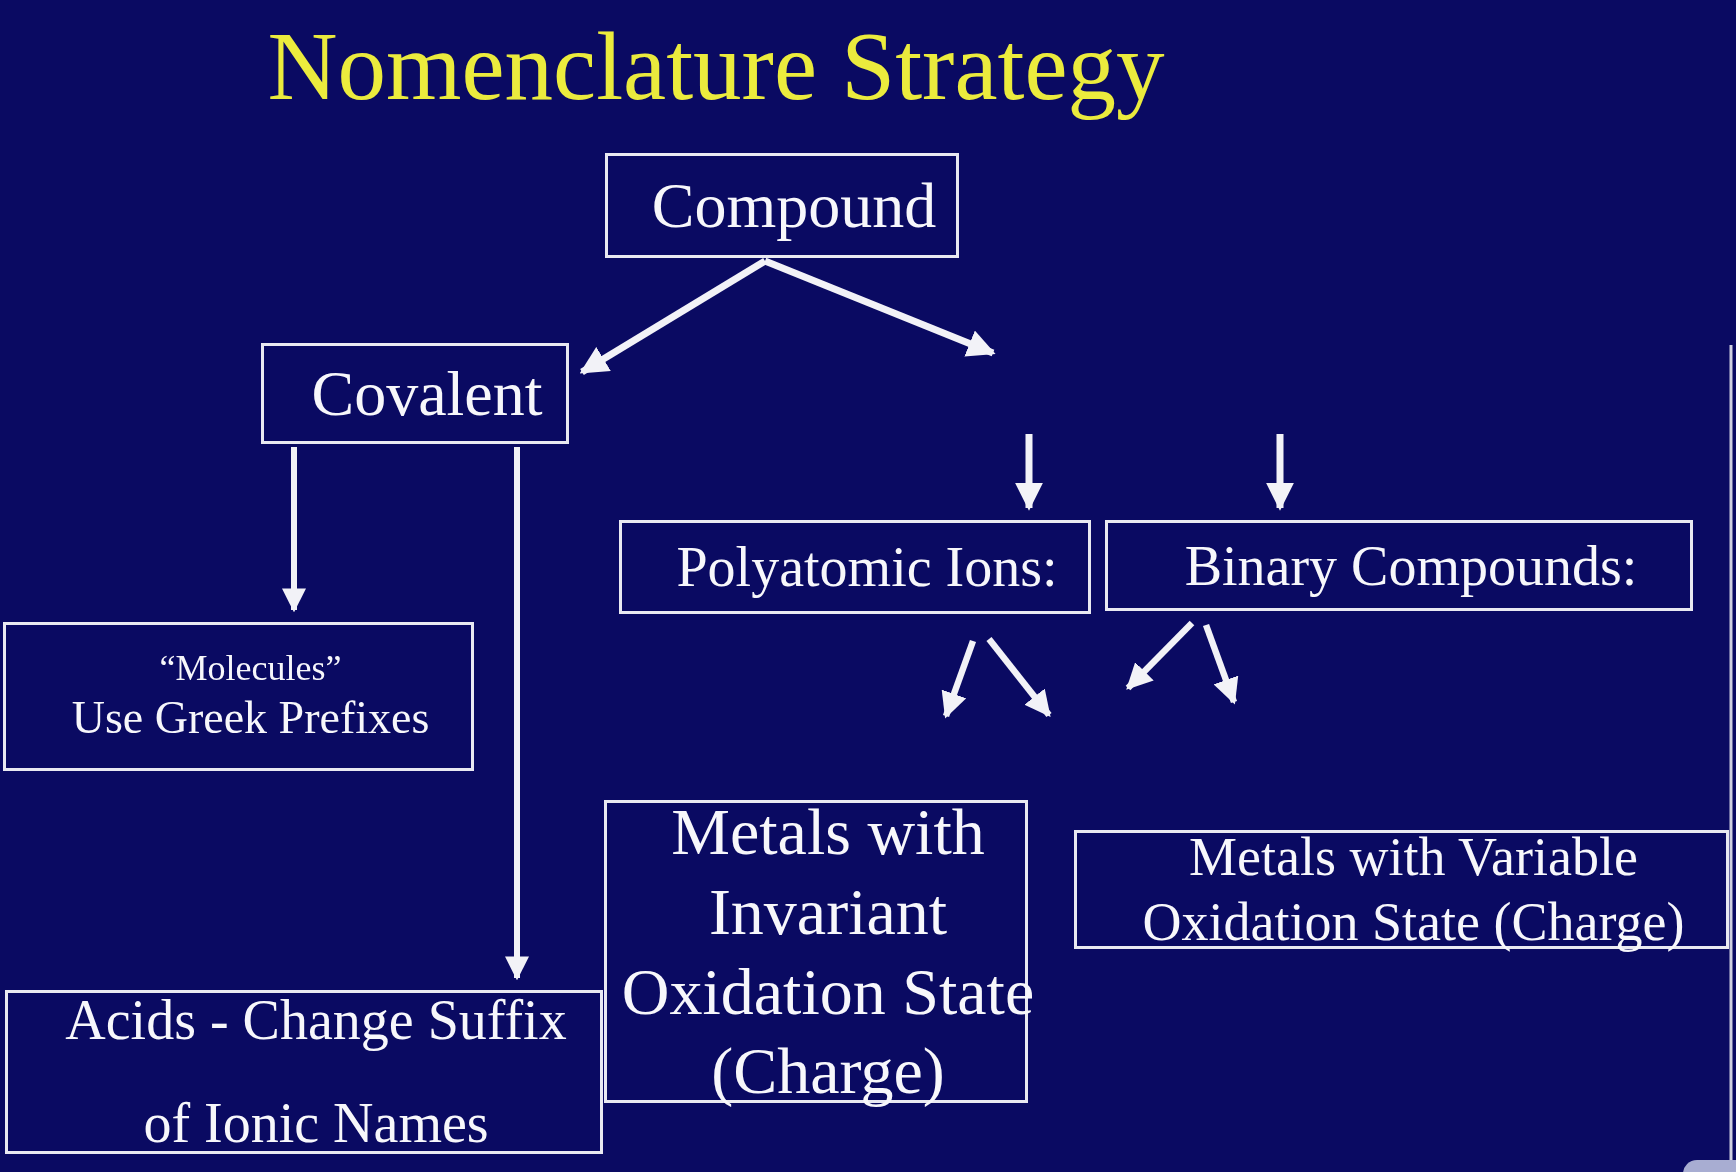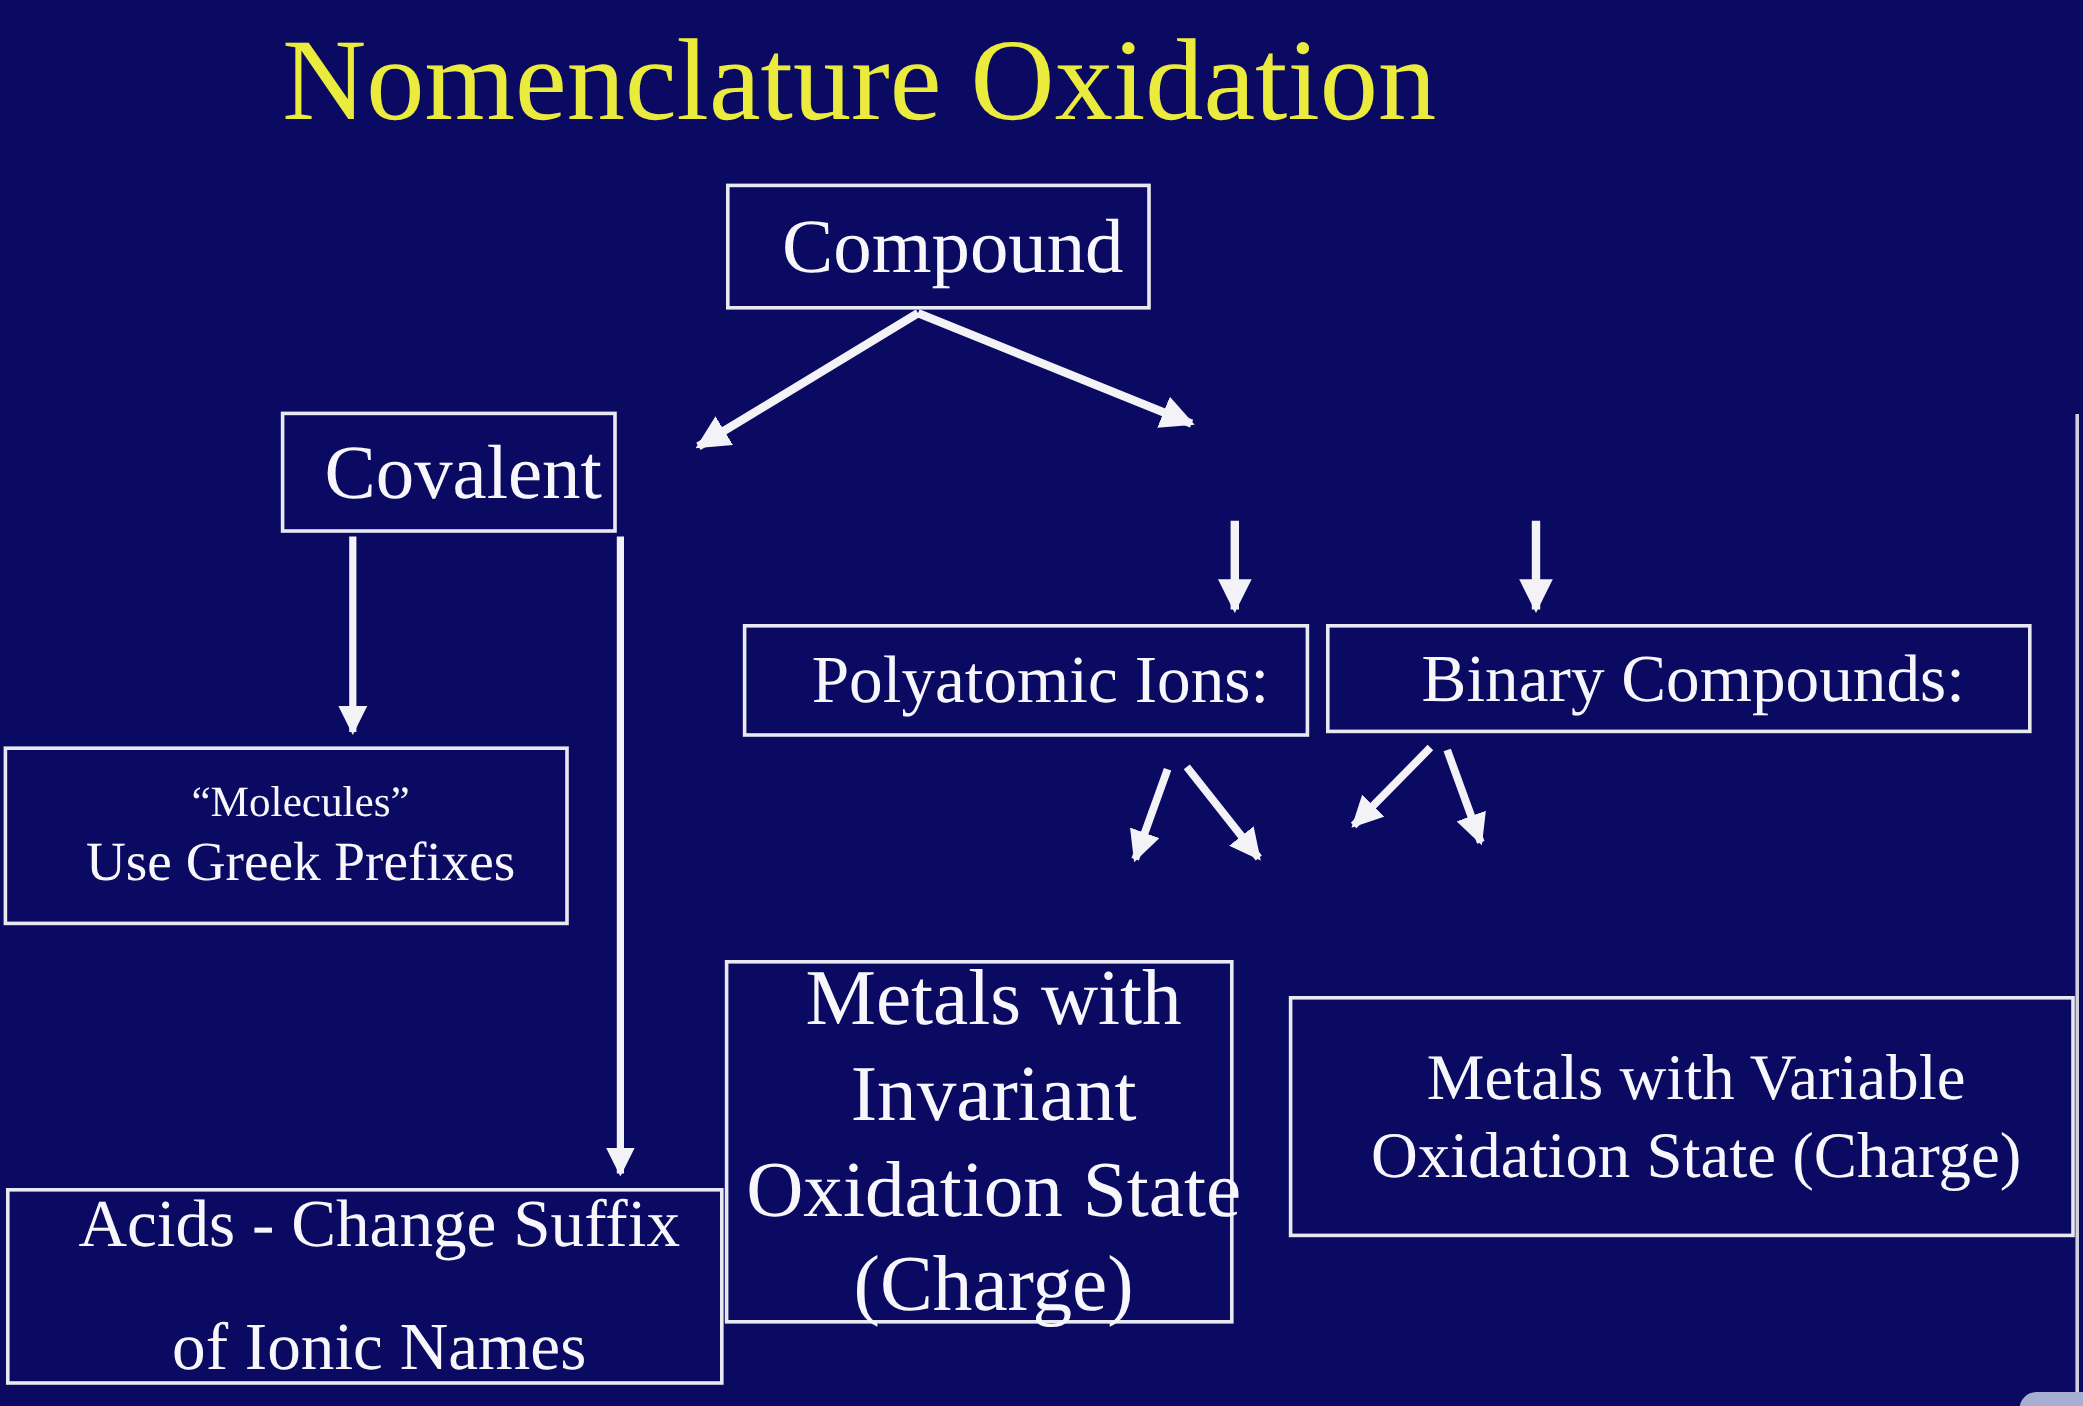"Nomenclature Oxidation" div.title { text: Oxidation -> Strategy }
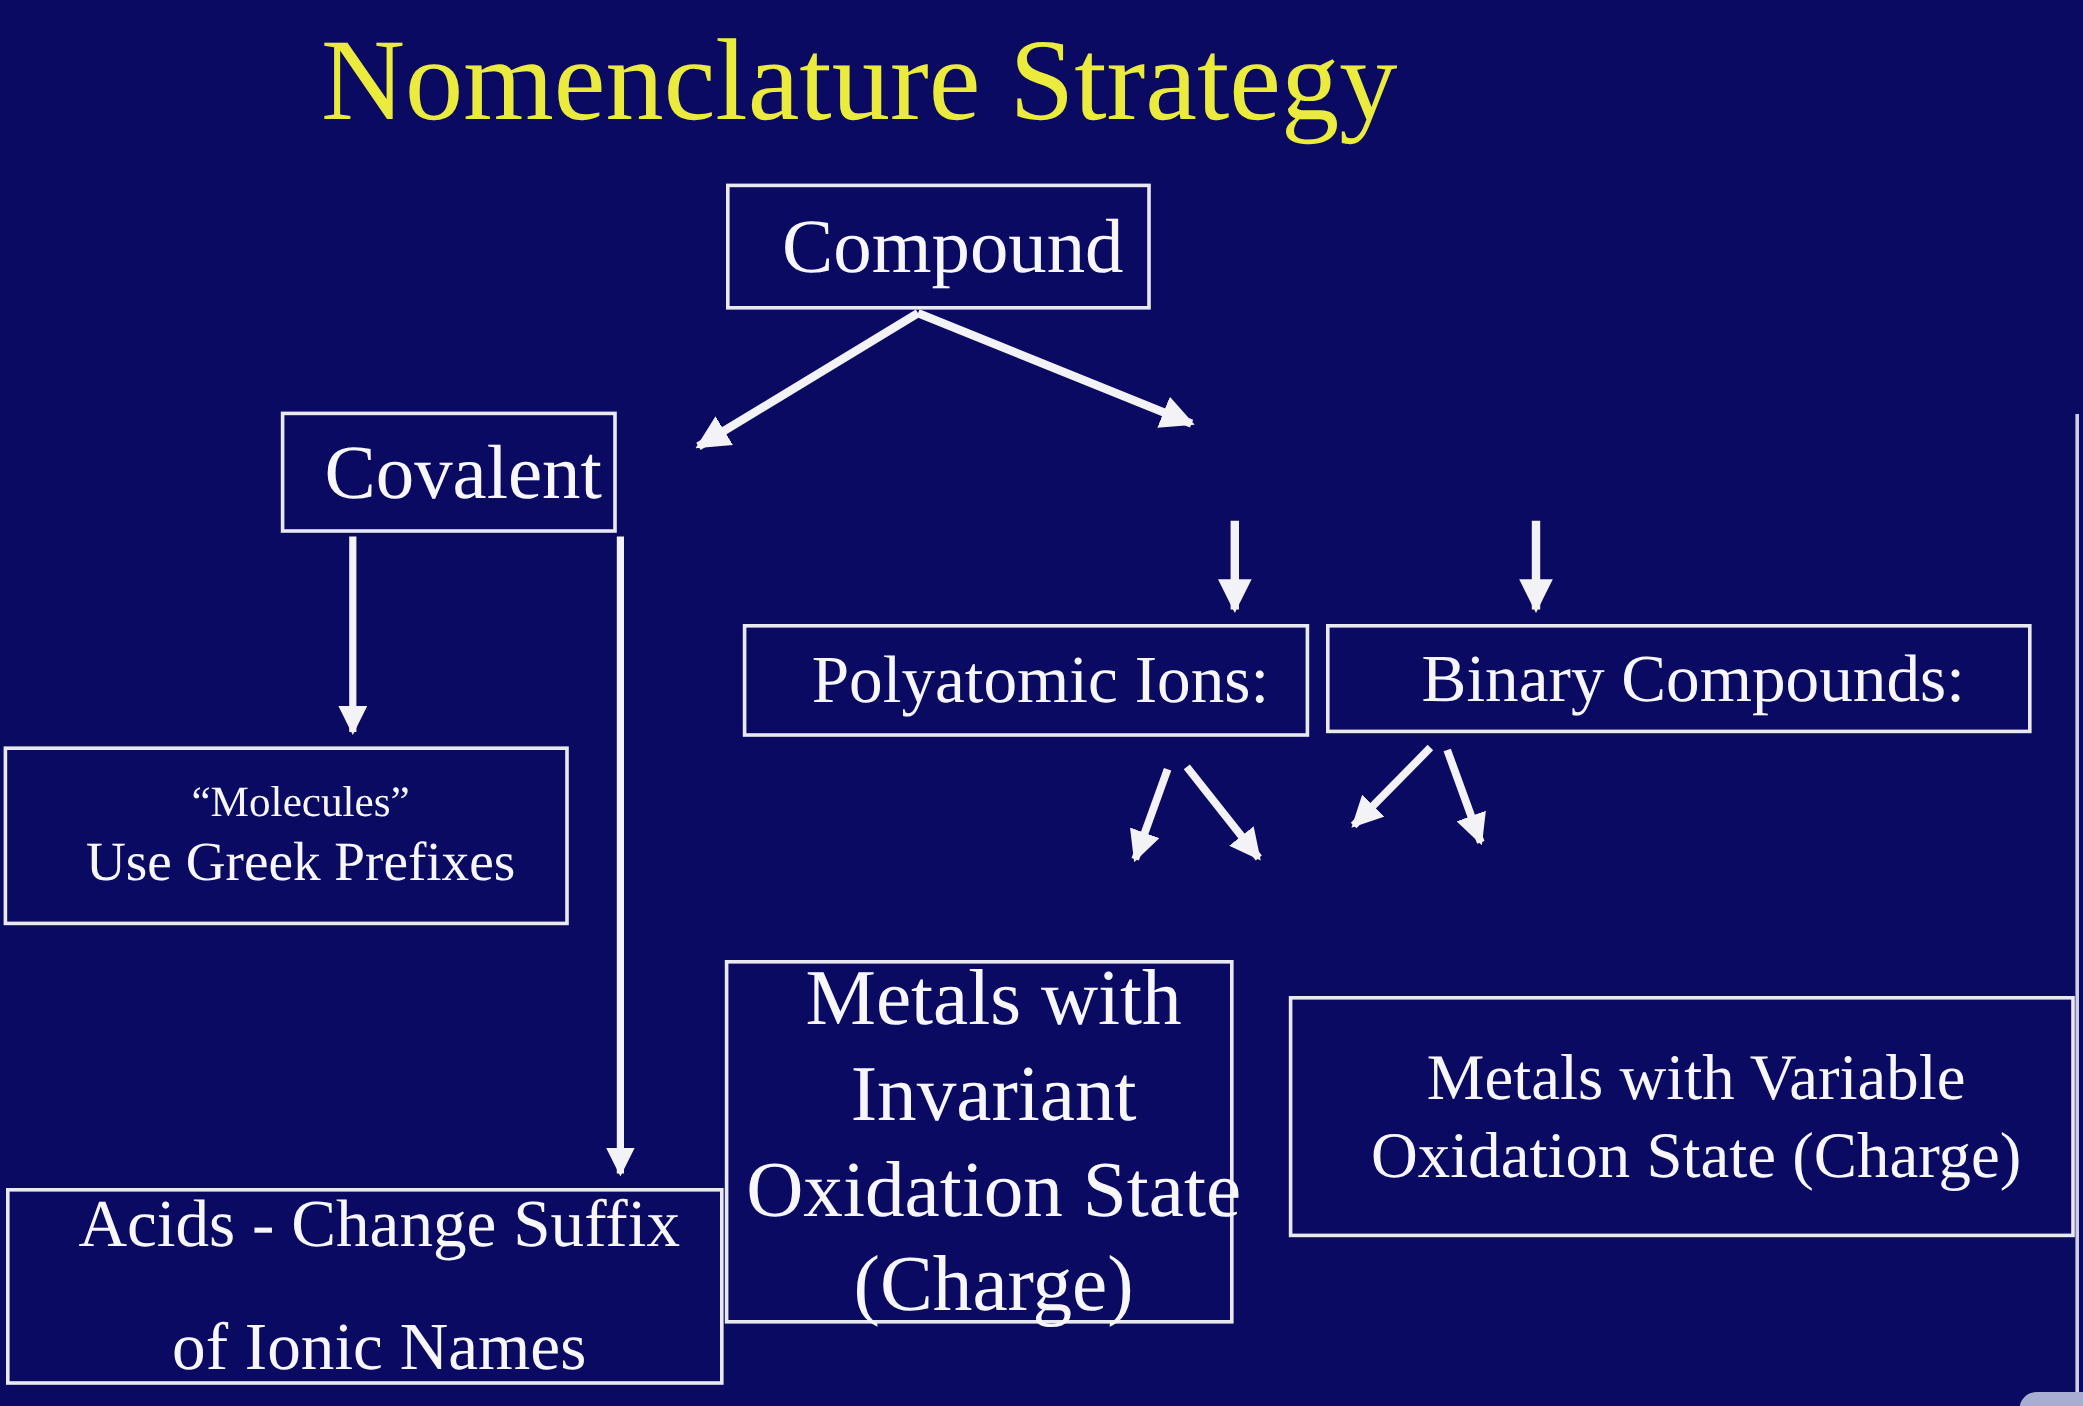"Covalent" #box-covalent { left: 234px -> 261px; width: 280px -> 308px }
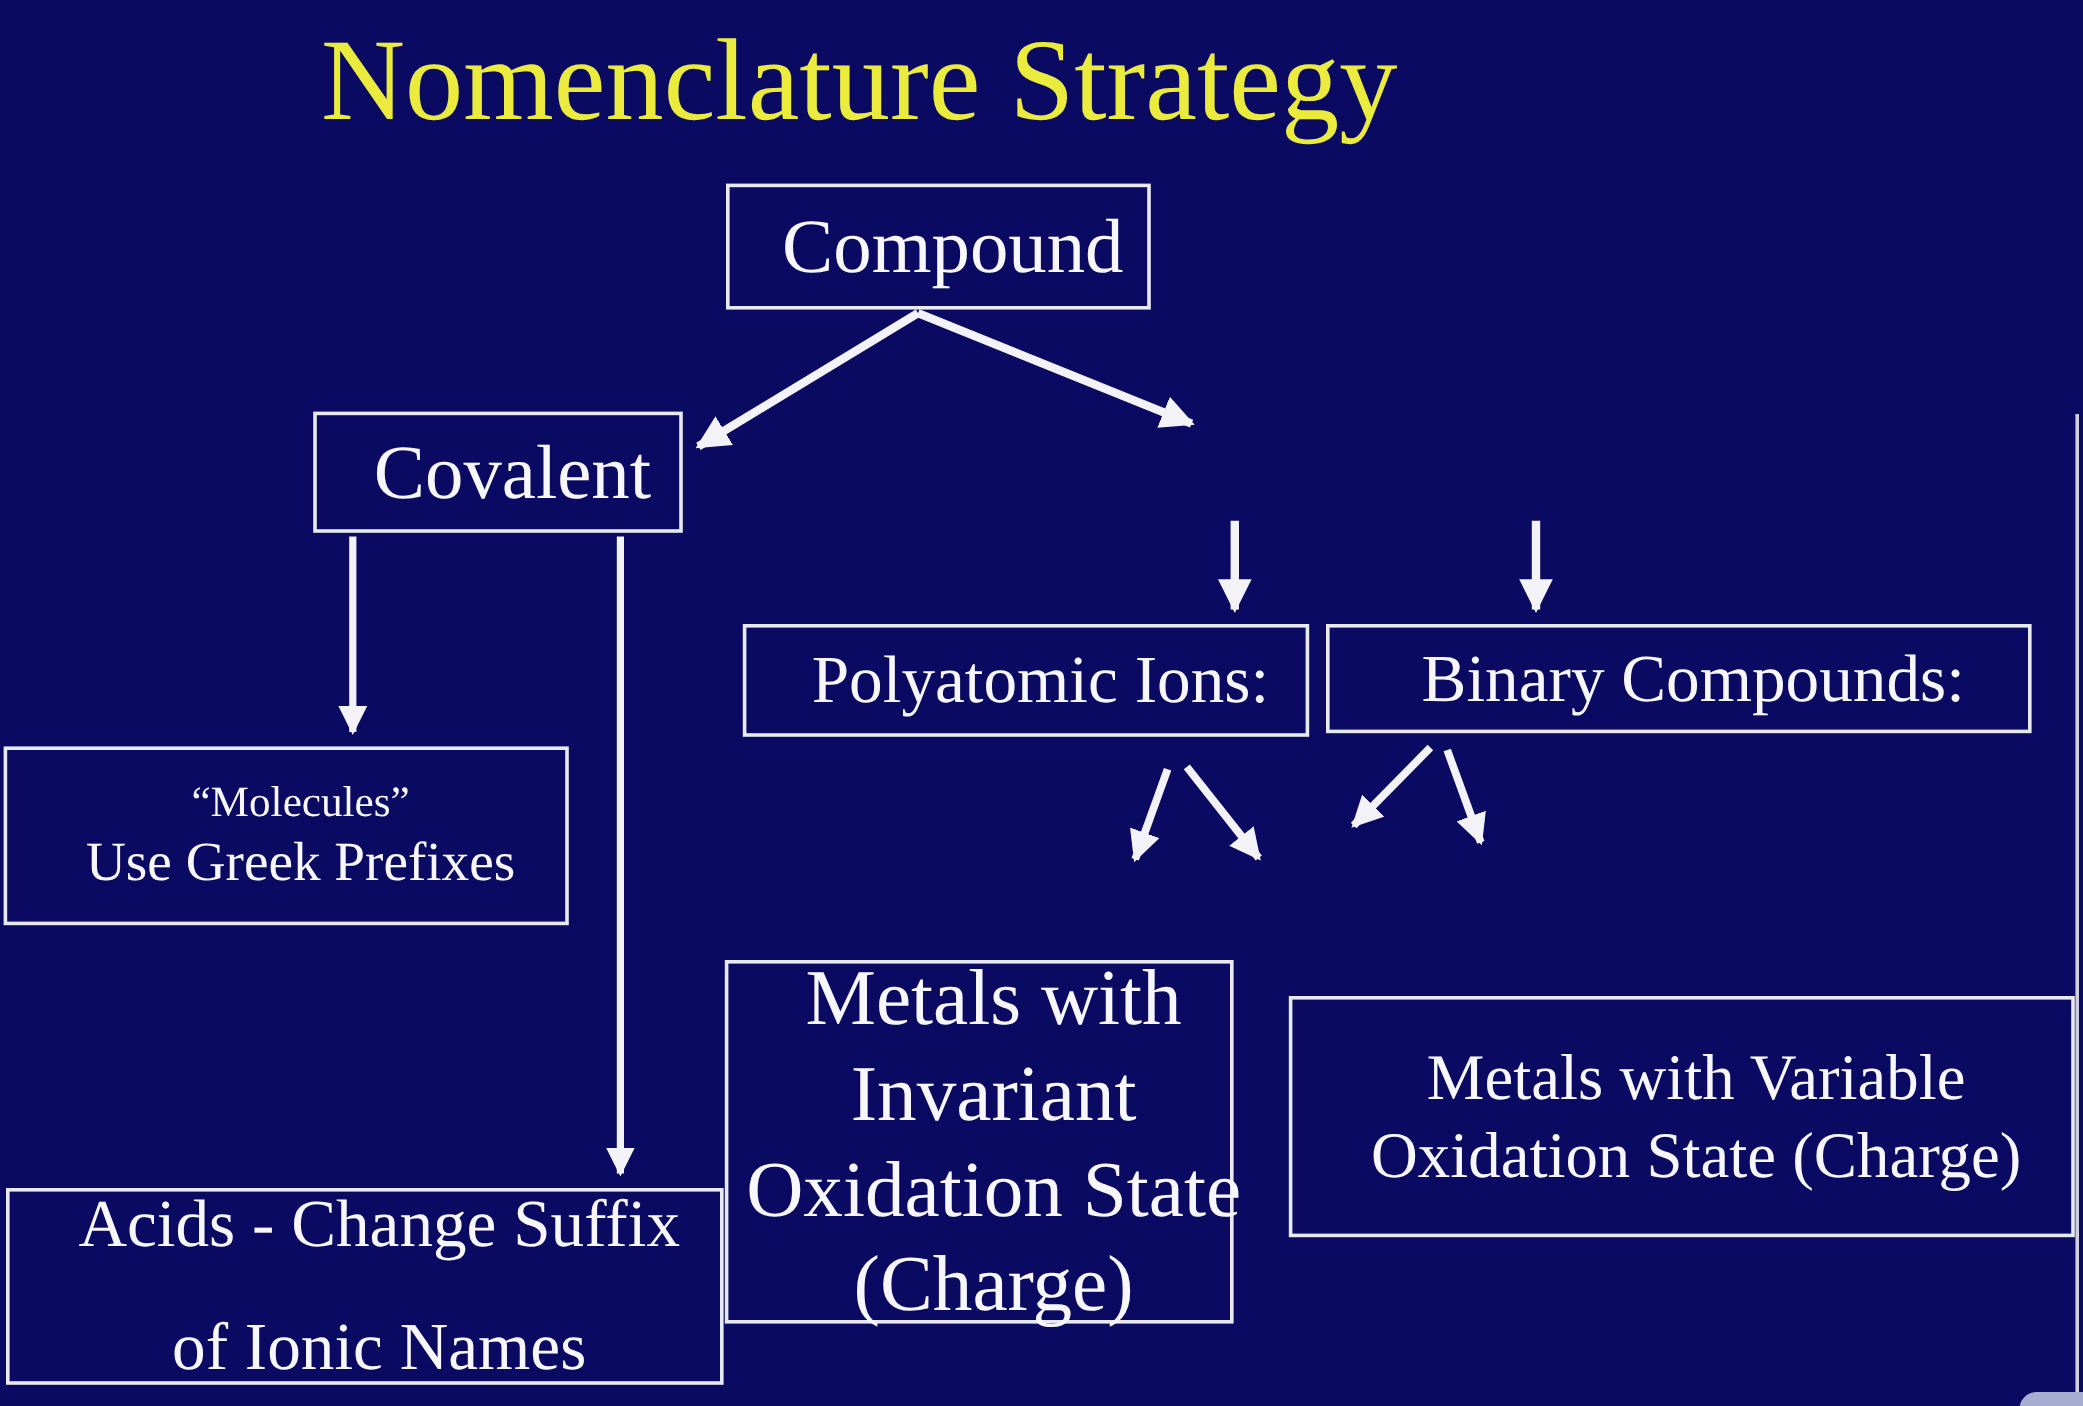"Metals with Variable" #box-metals-variable { height: 201px -> 119px }
